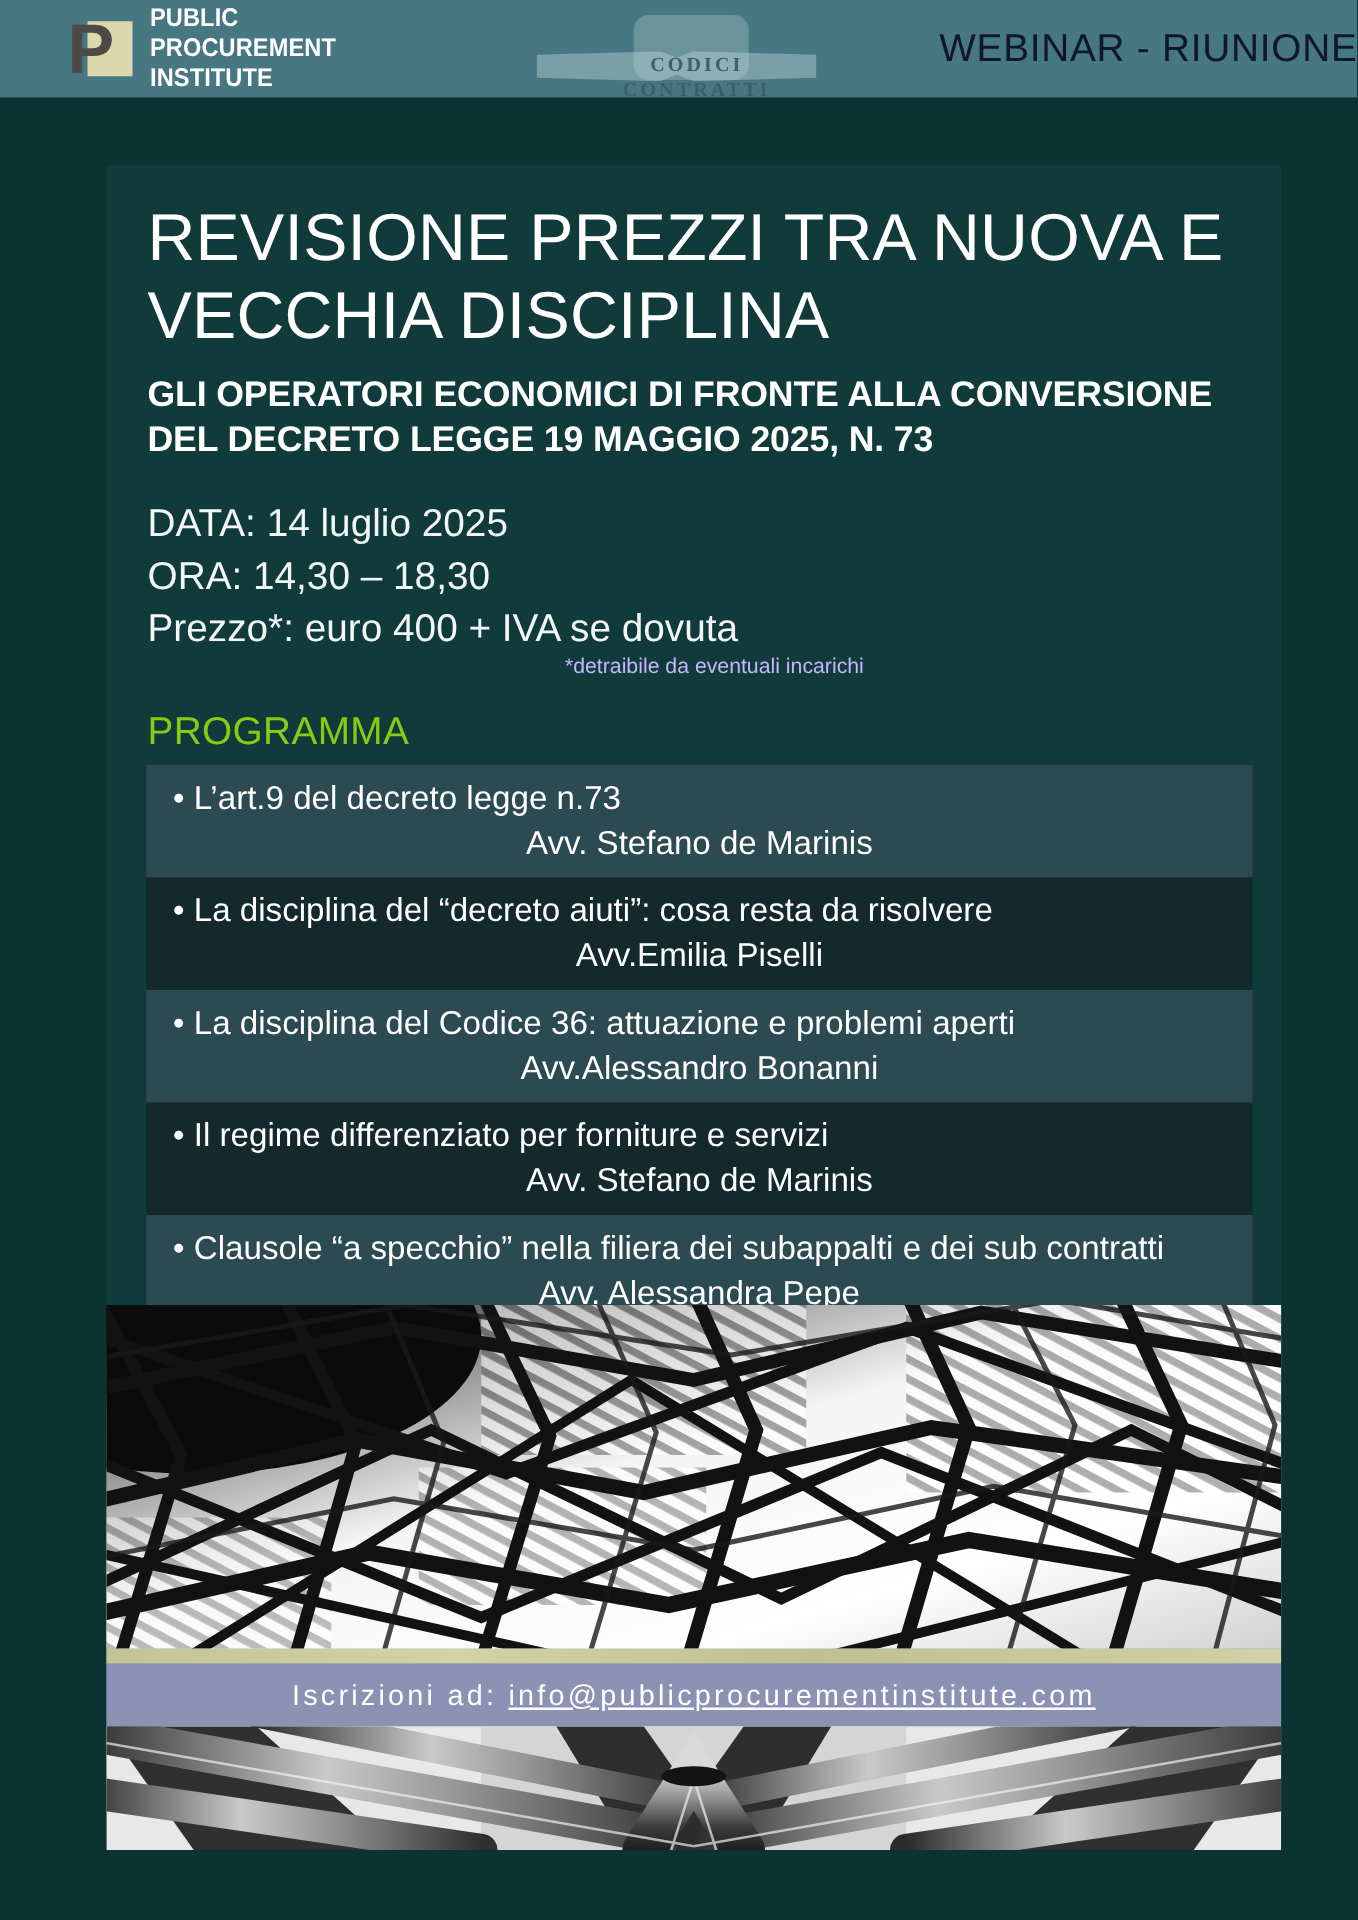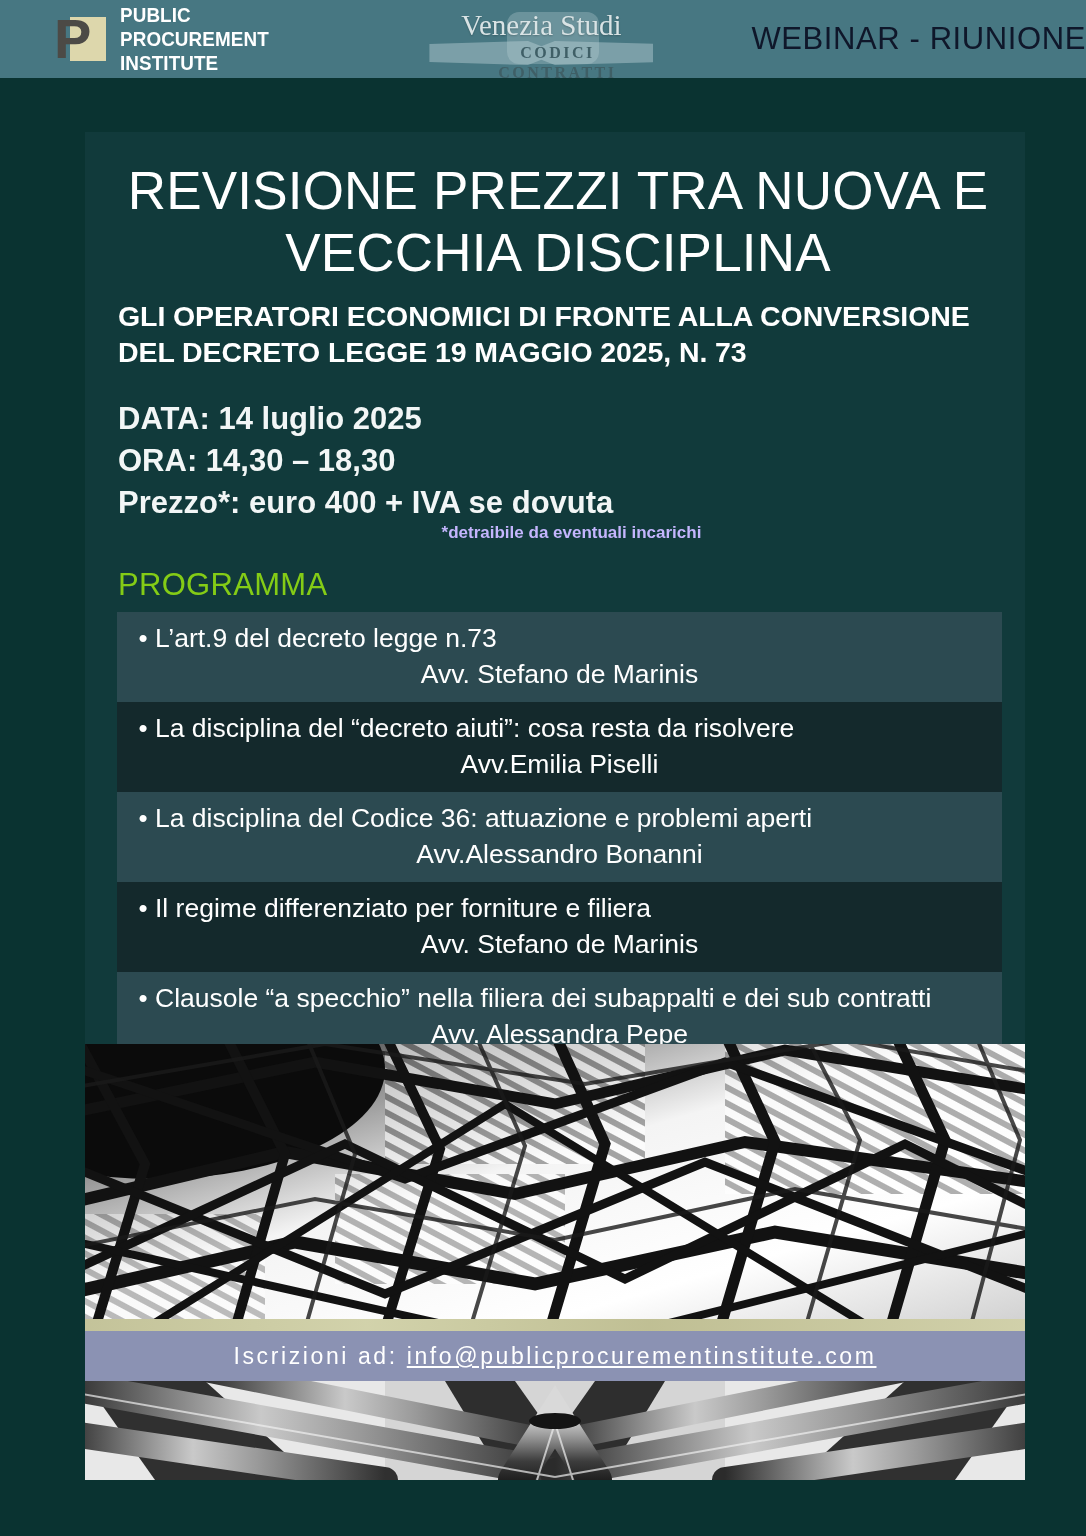"Venezia Studi" div.venezia-top { html: <div>Venezia Studi</div> -> none }
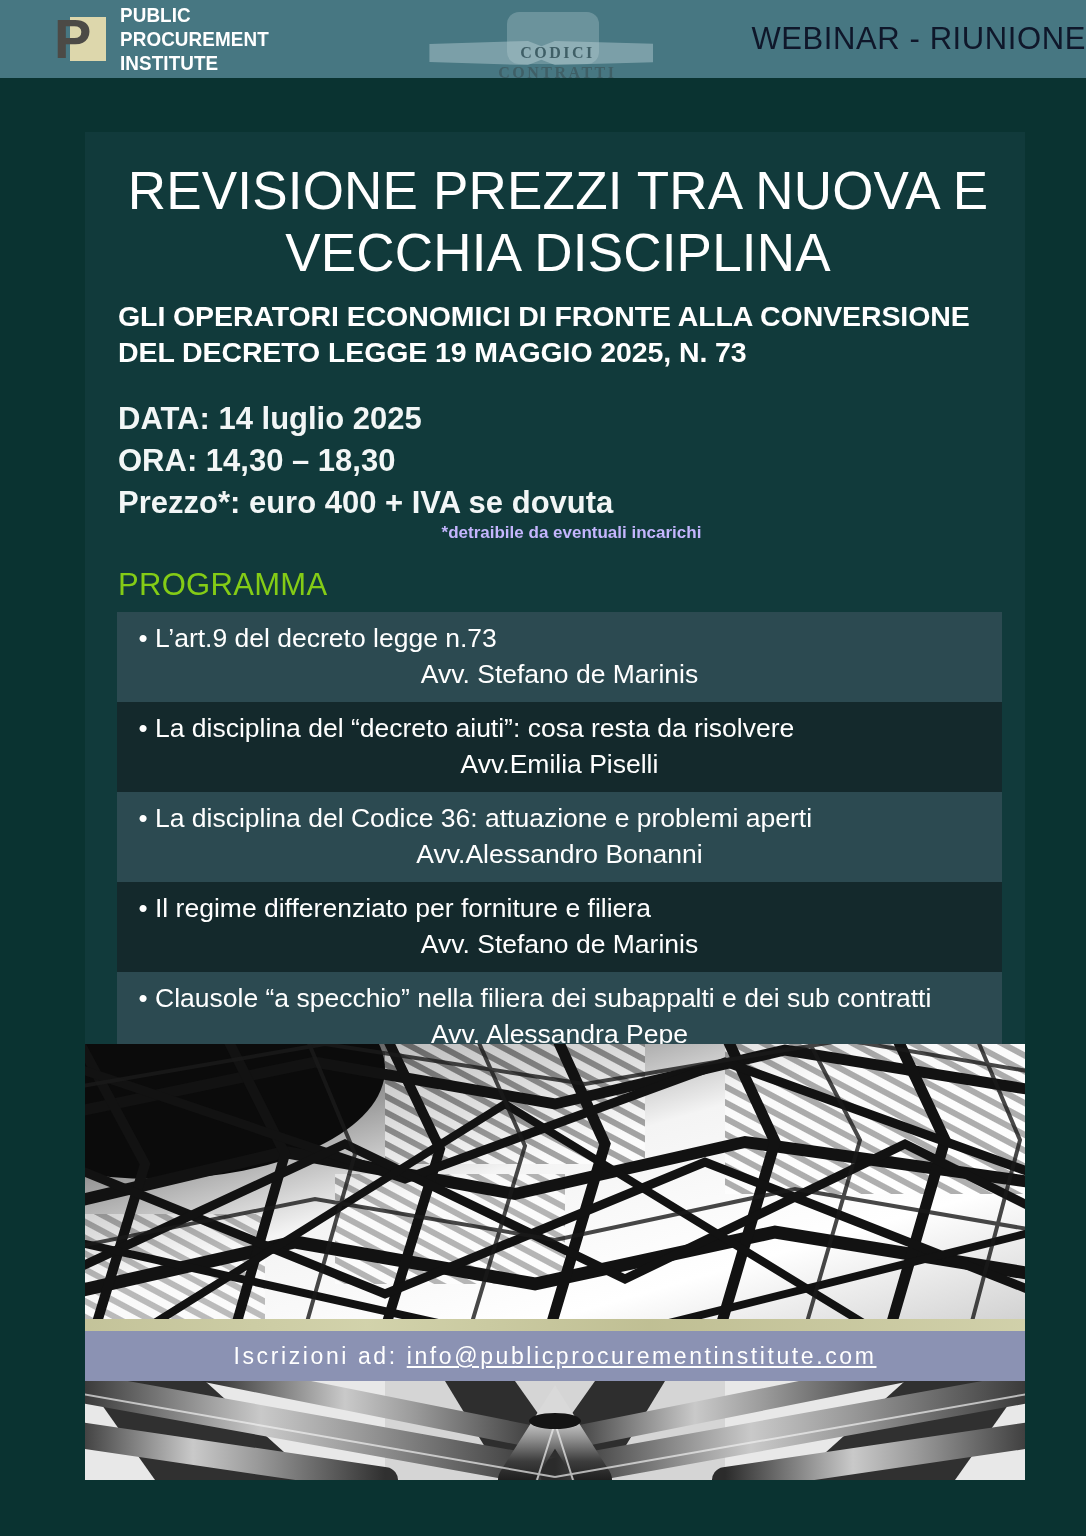"REVISIONE PREZZI TRA NUOVA E" .title { text-align: center -> none }
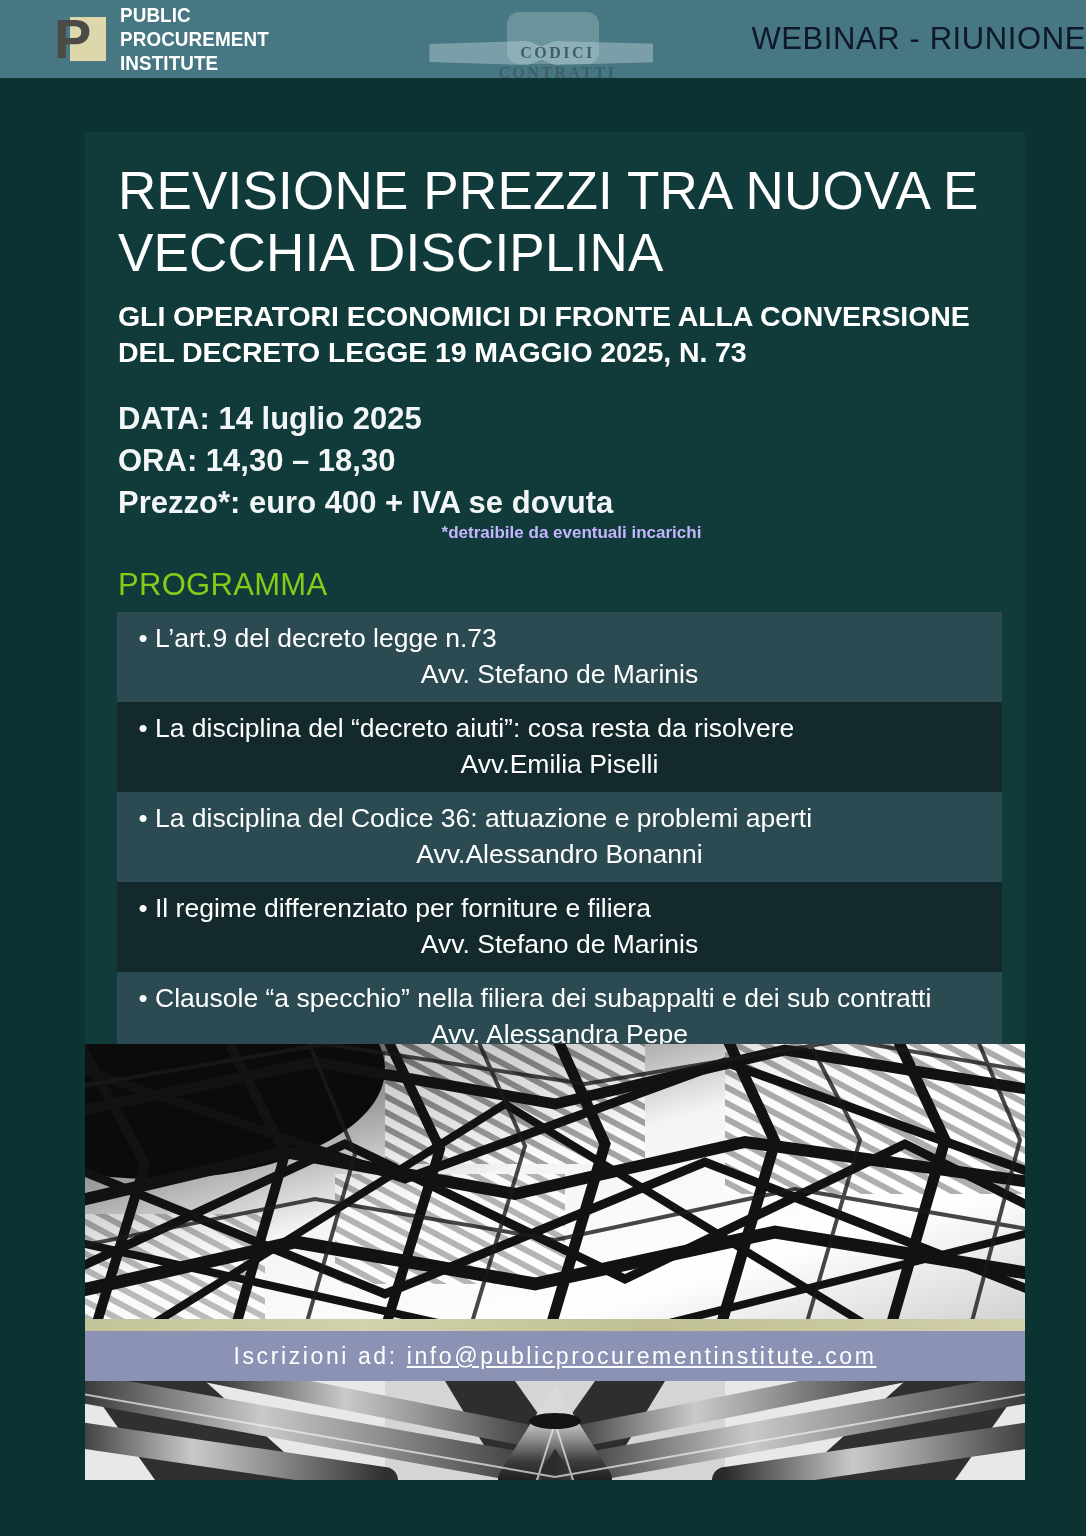"DATA: 14 luglio 2025" .details { font-weight: 700 -> 400 }
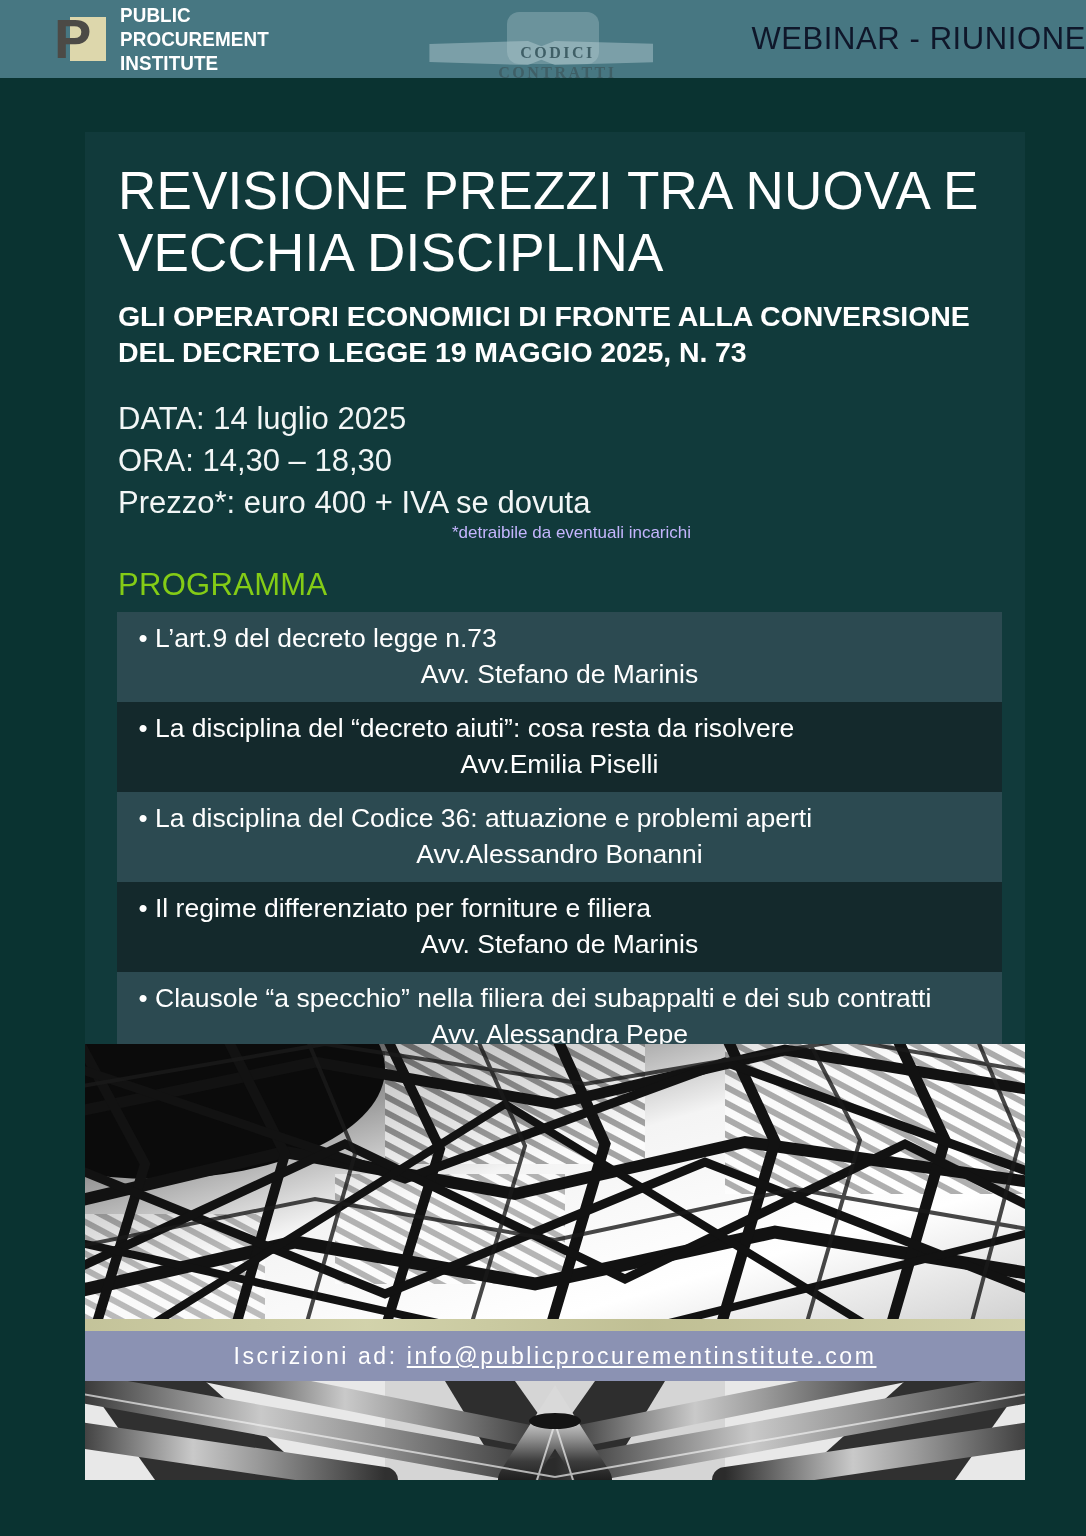"Il regime differenziato per forniture" span.topic-text { text: filiera -> servizi }
